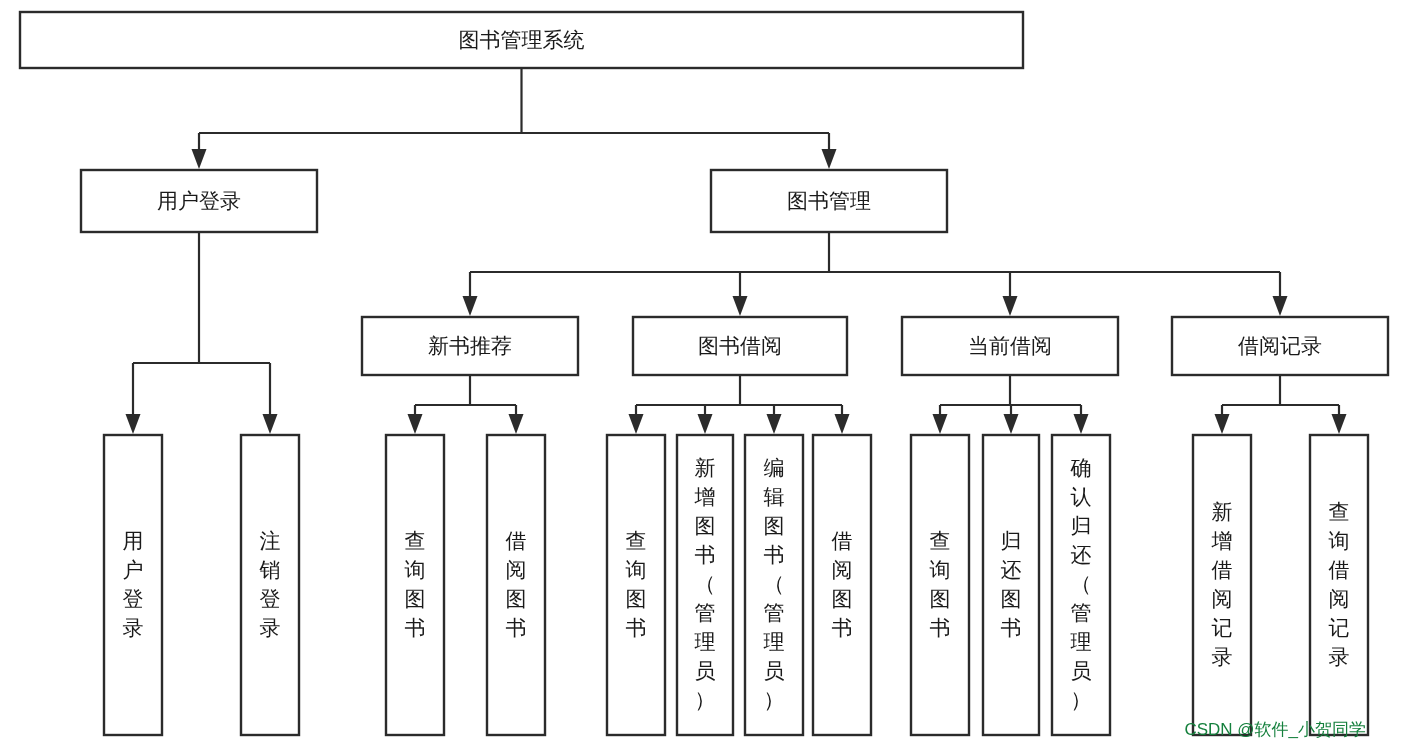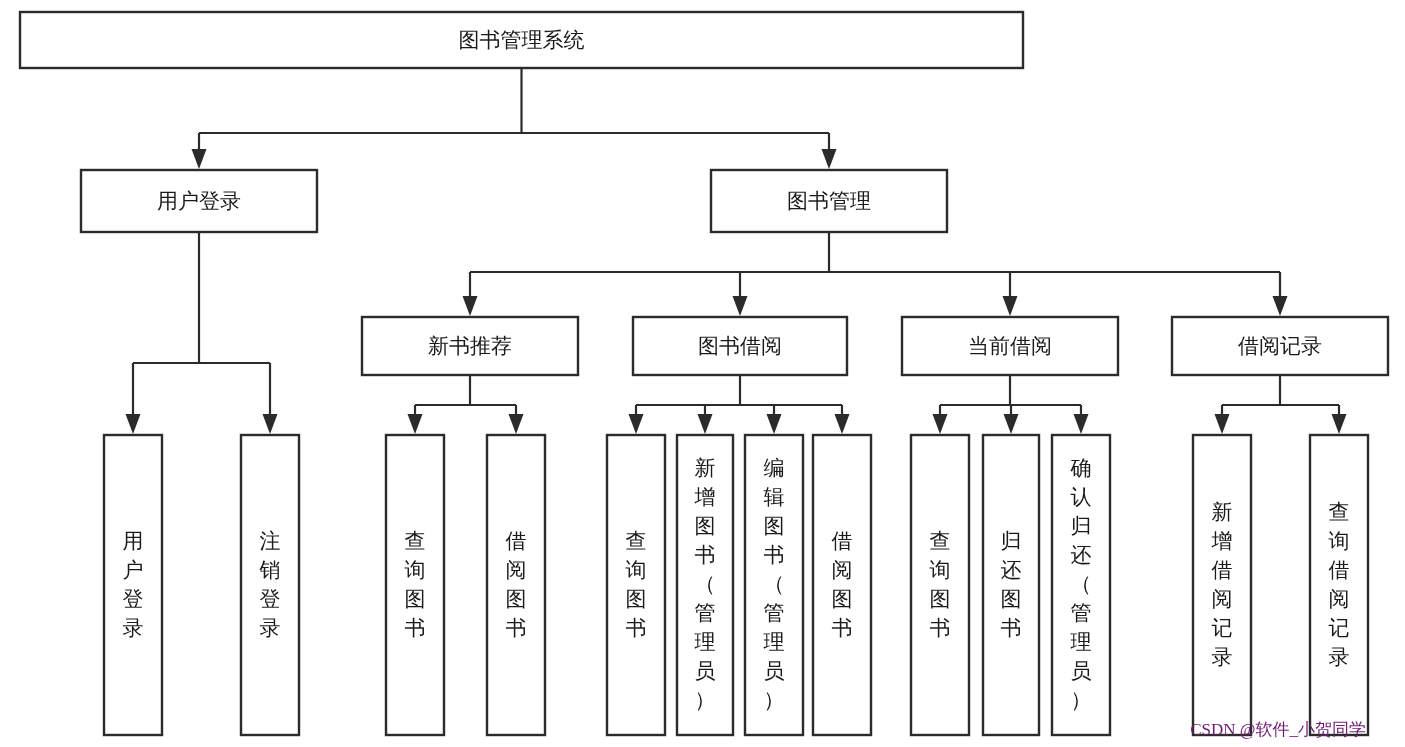"CSDN @软件_小贺同学" .watermark { color: #701a75 -> #15803d; font-family: Liberation Serif, serif -> Liberation Sans, sans-serif }
